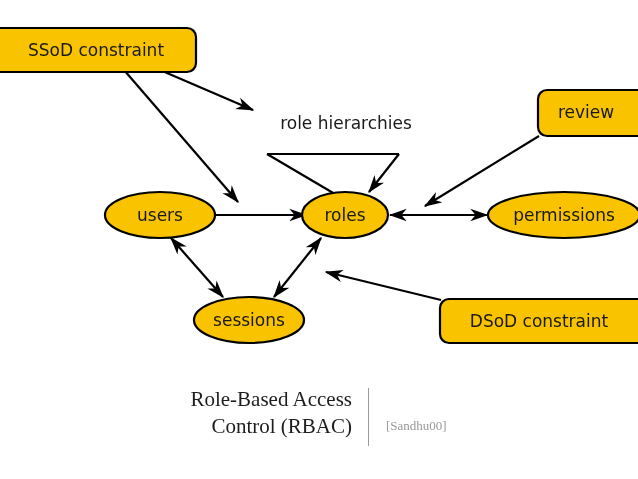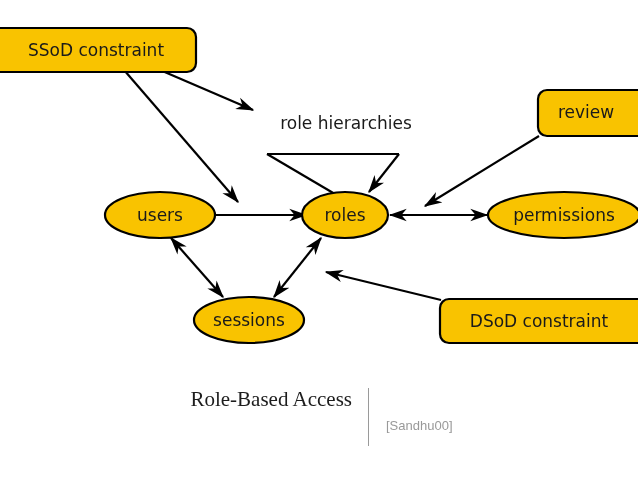"Control (RBAC)" div { html: none -> <div>Control (RBAC)</div> }
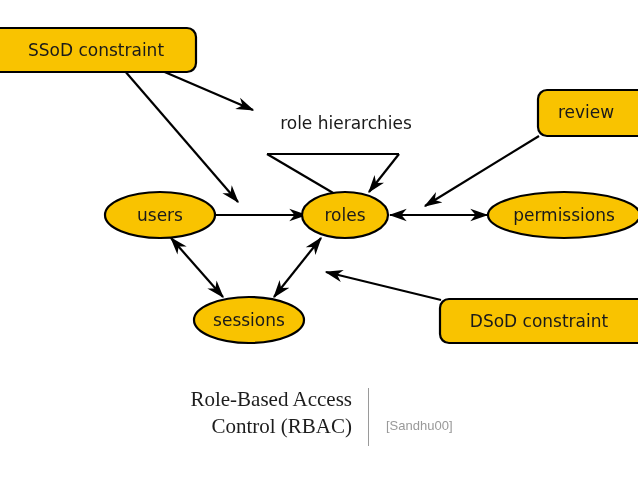"[Sandhu00]" .caption-cite { font-family: Liberation Sans, sans-serif -> Liberation Serif, serif }
